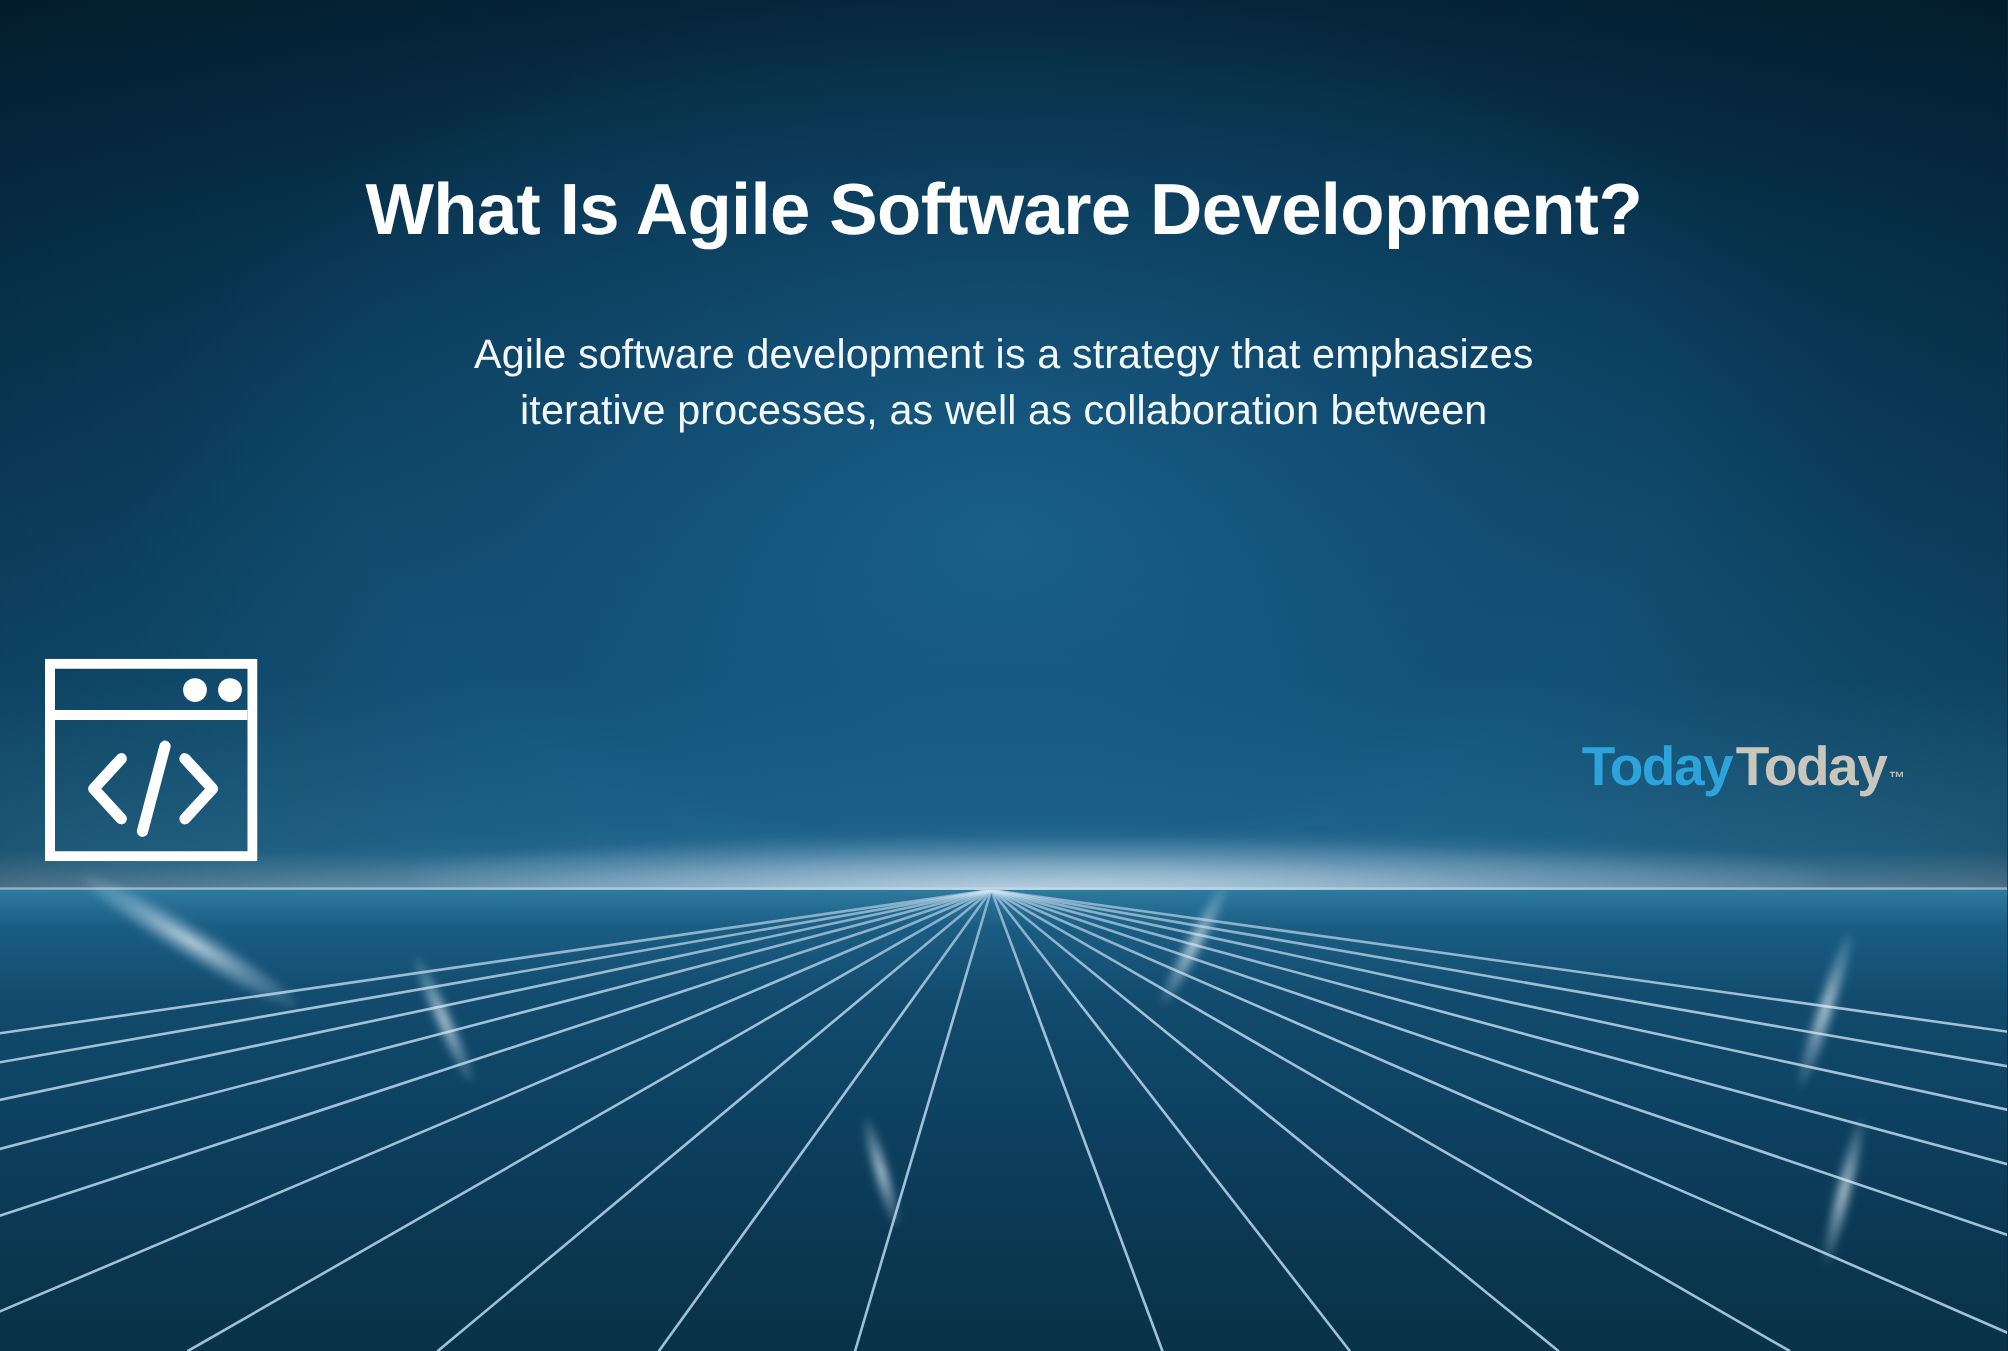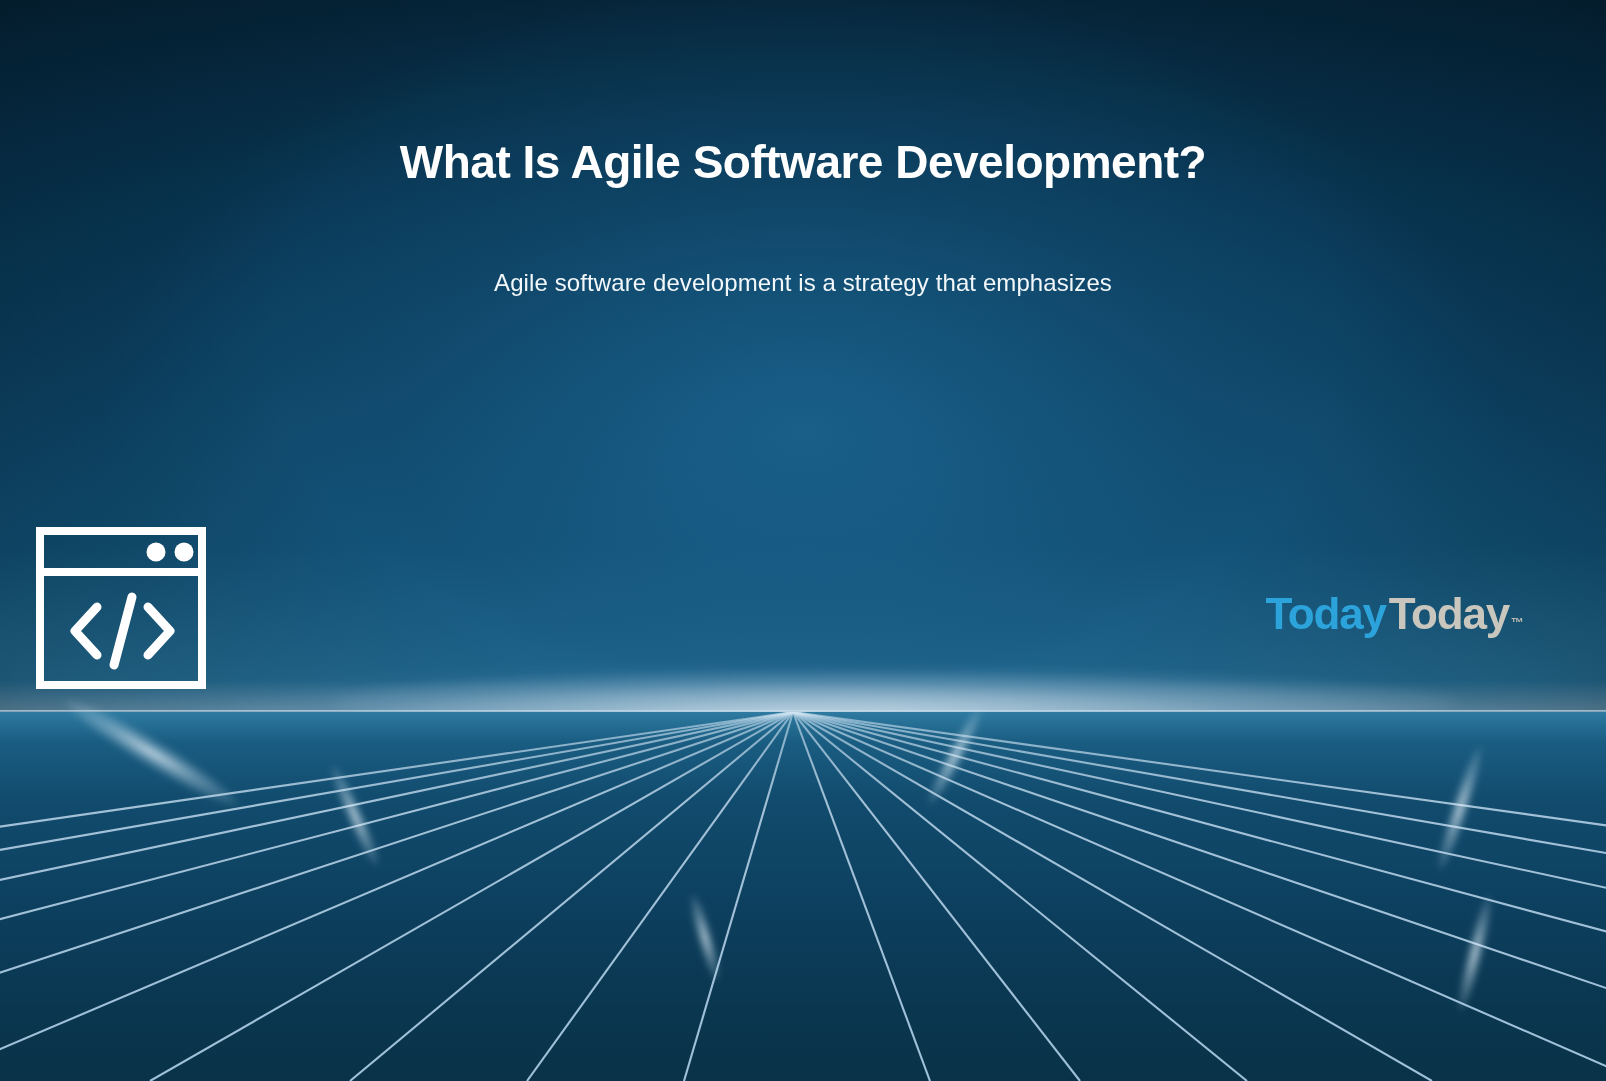"What Is Agile Software Development?" .headline { font-size: 46px -> 58px }
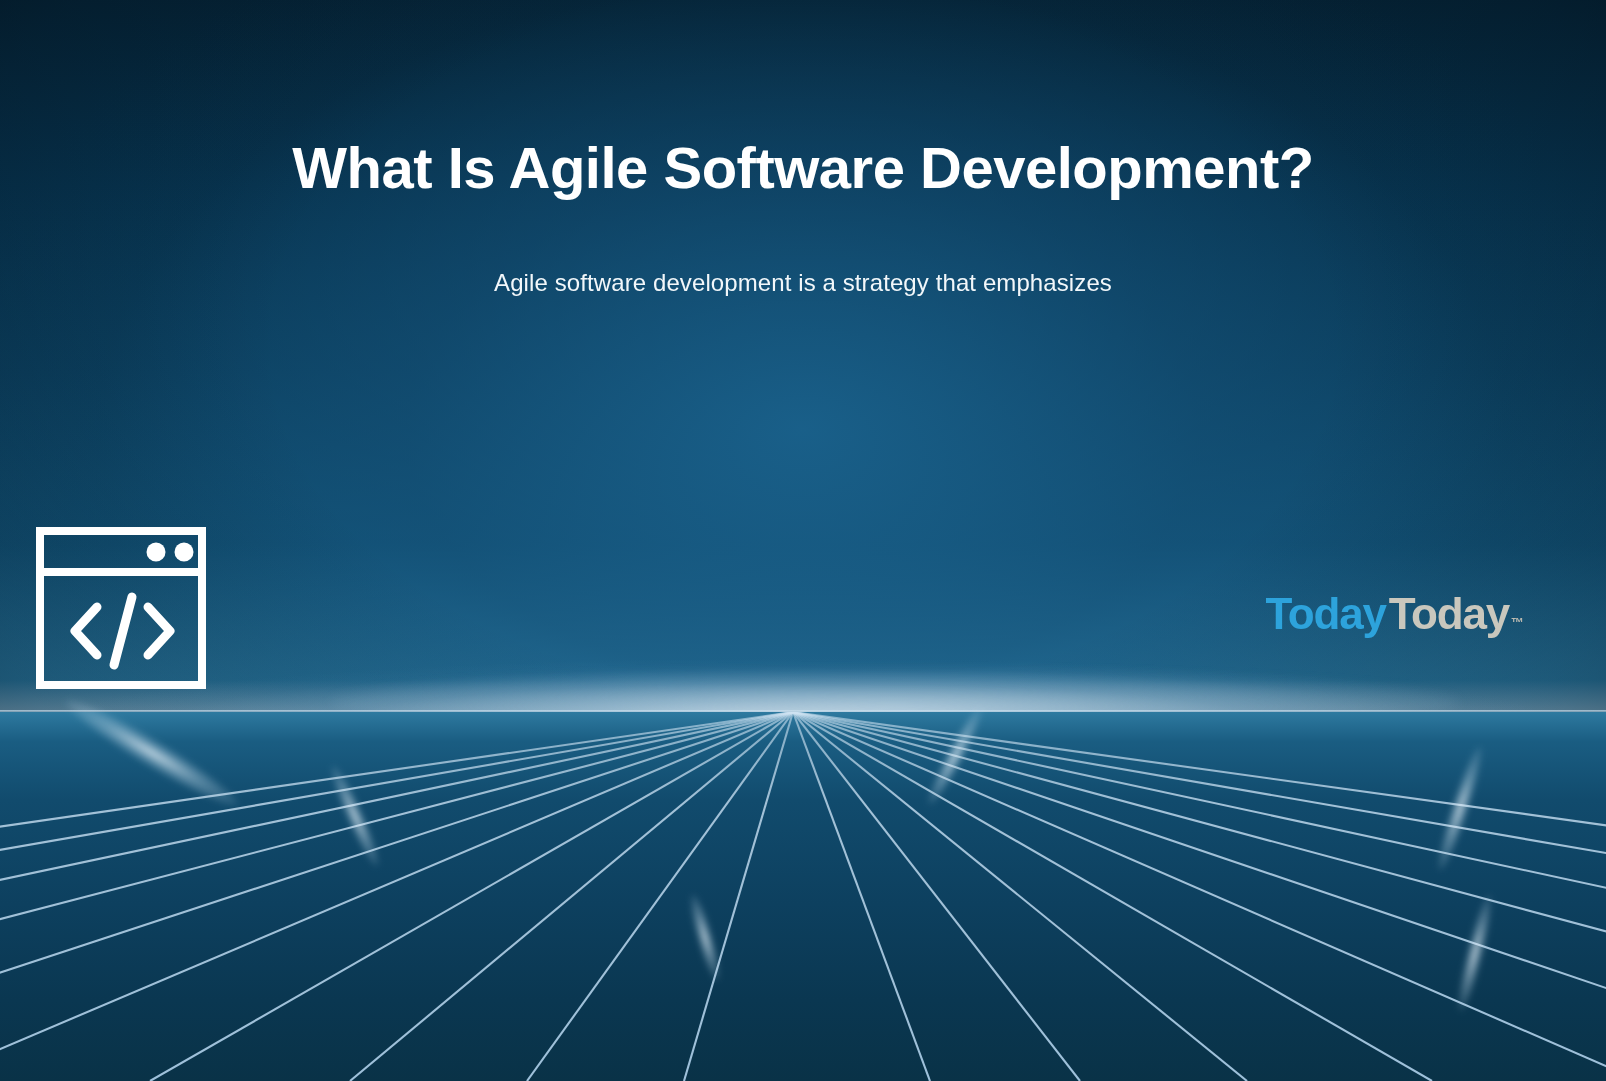"Agile software development is a" .subhead { font-size: 24px -> 33px }
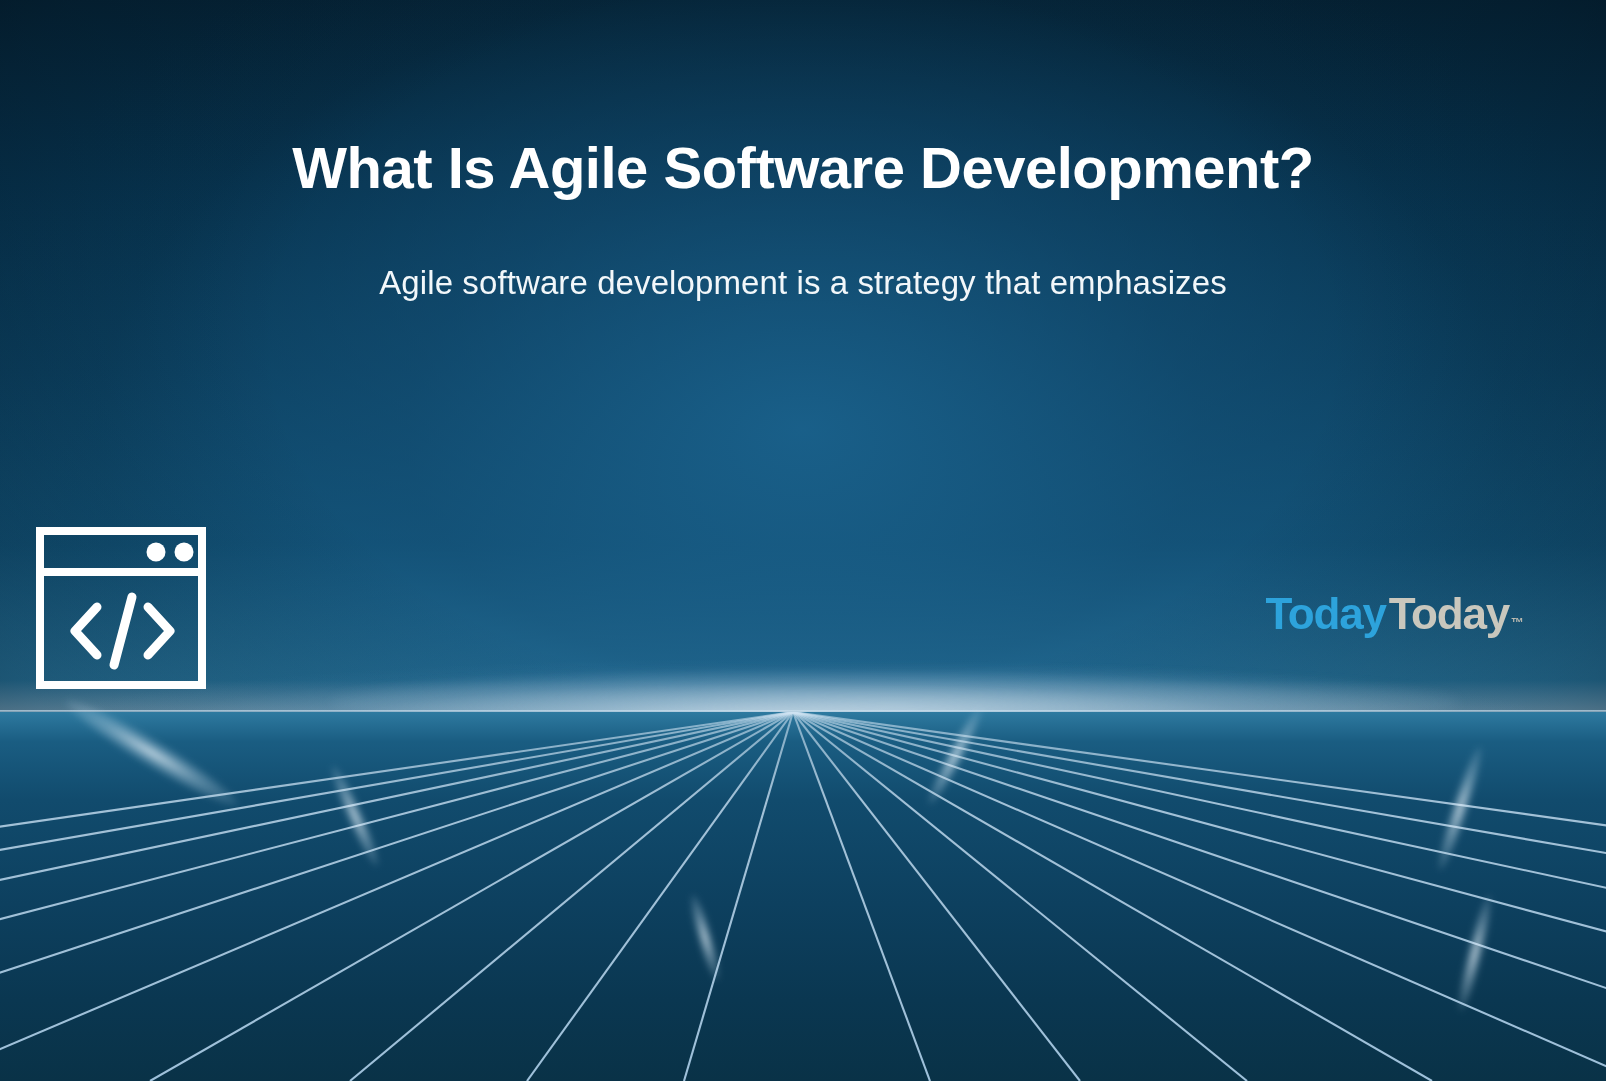"iterative processes, as well as" div { html: none -> <div>iterative processes, as well as collaboration between</div> }
